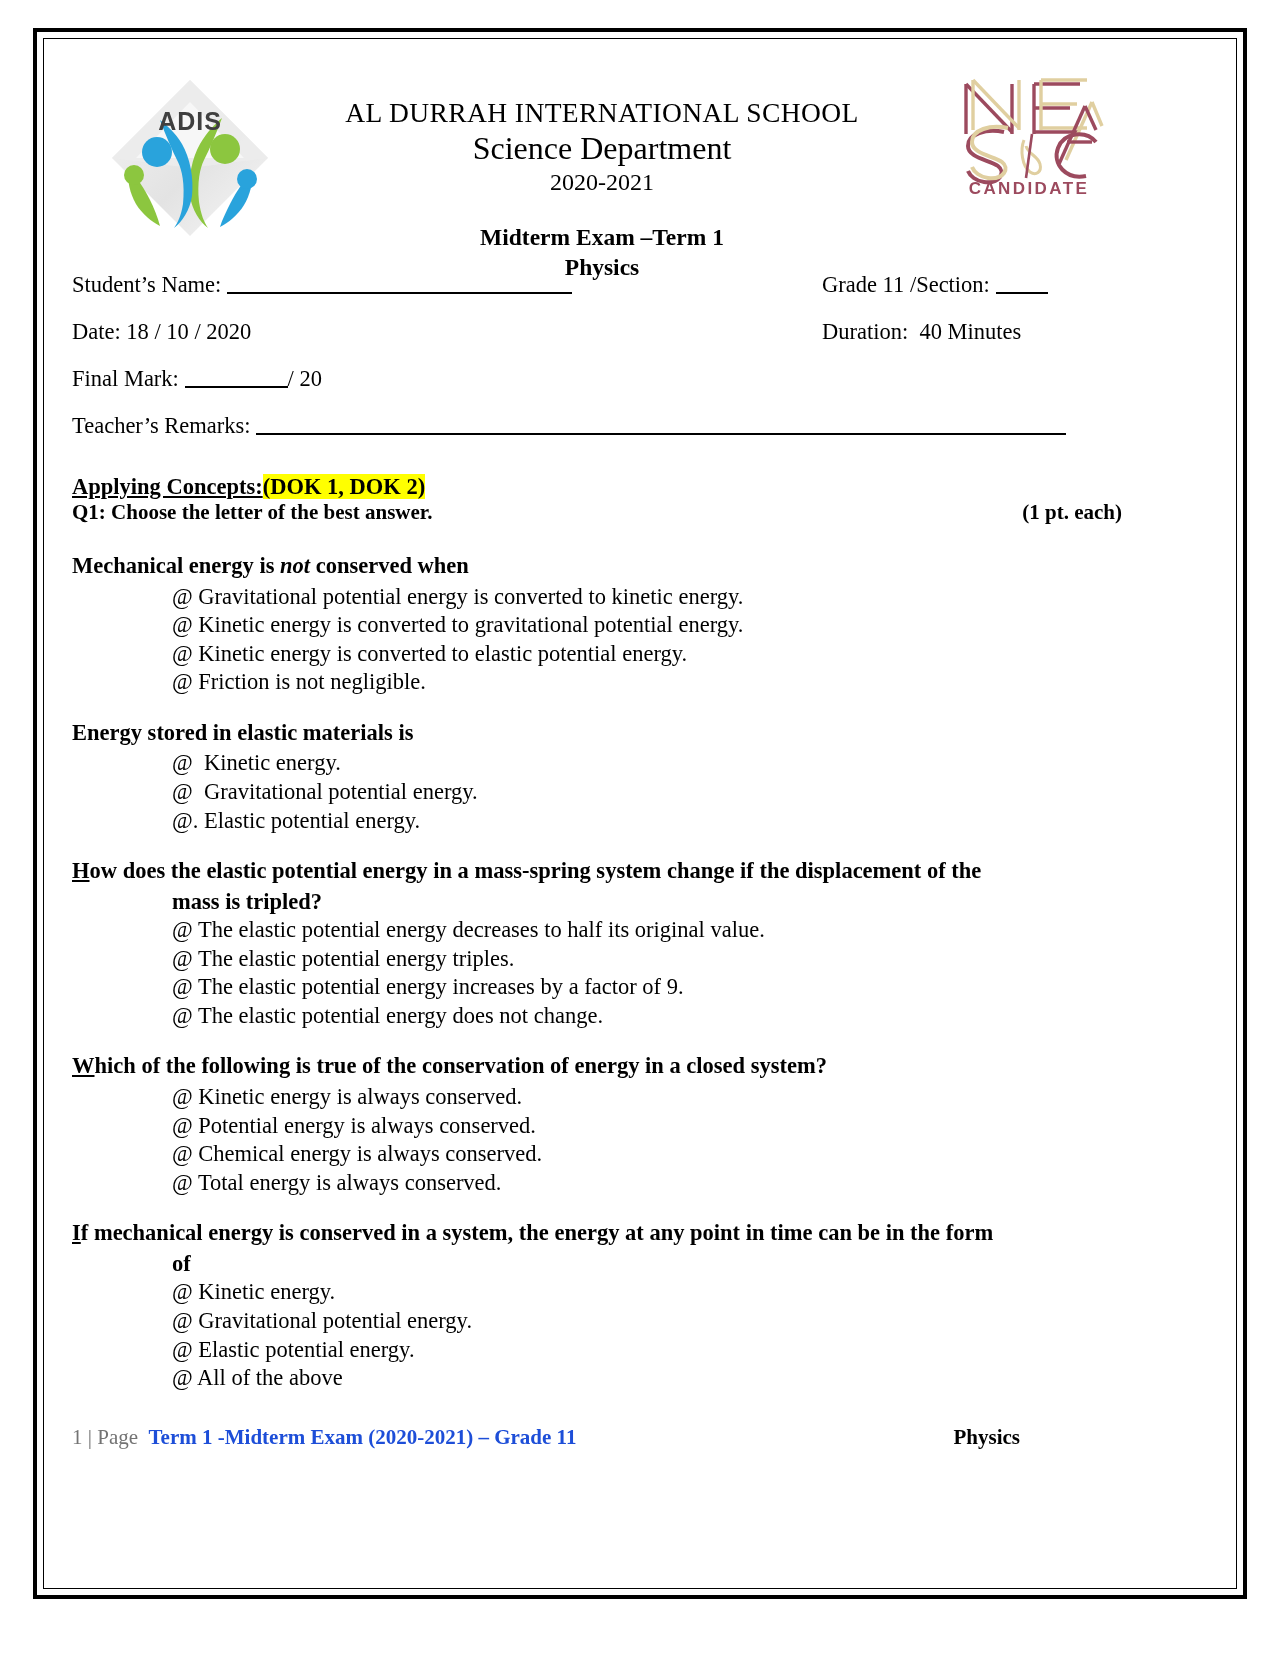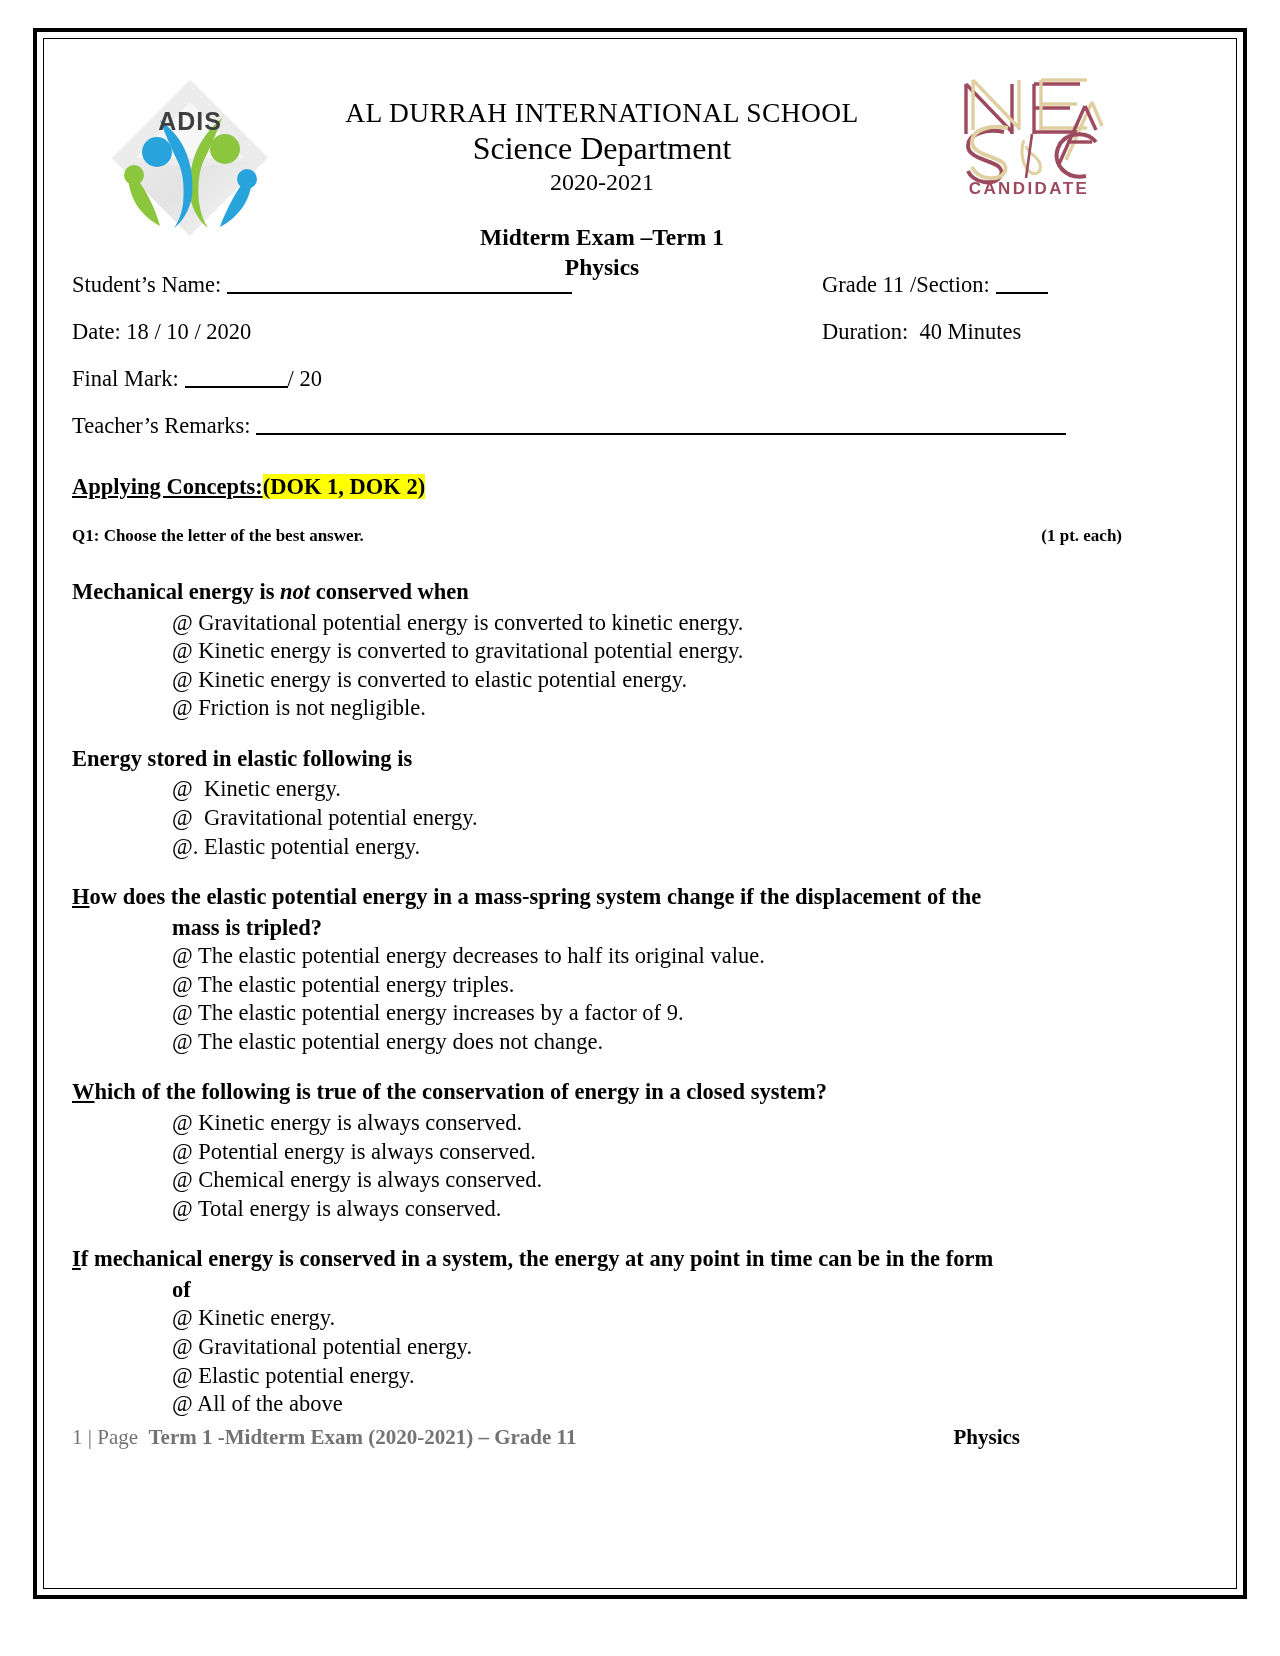"Q1: Choose the letter of" .q-lead { font-size: 17px -> 21px; margin-top: 26px -> none }
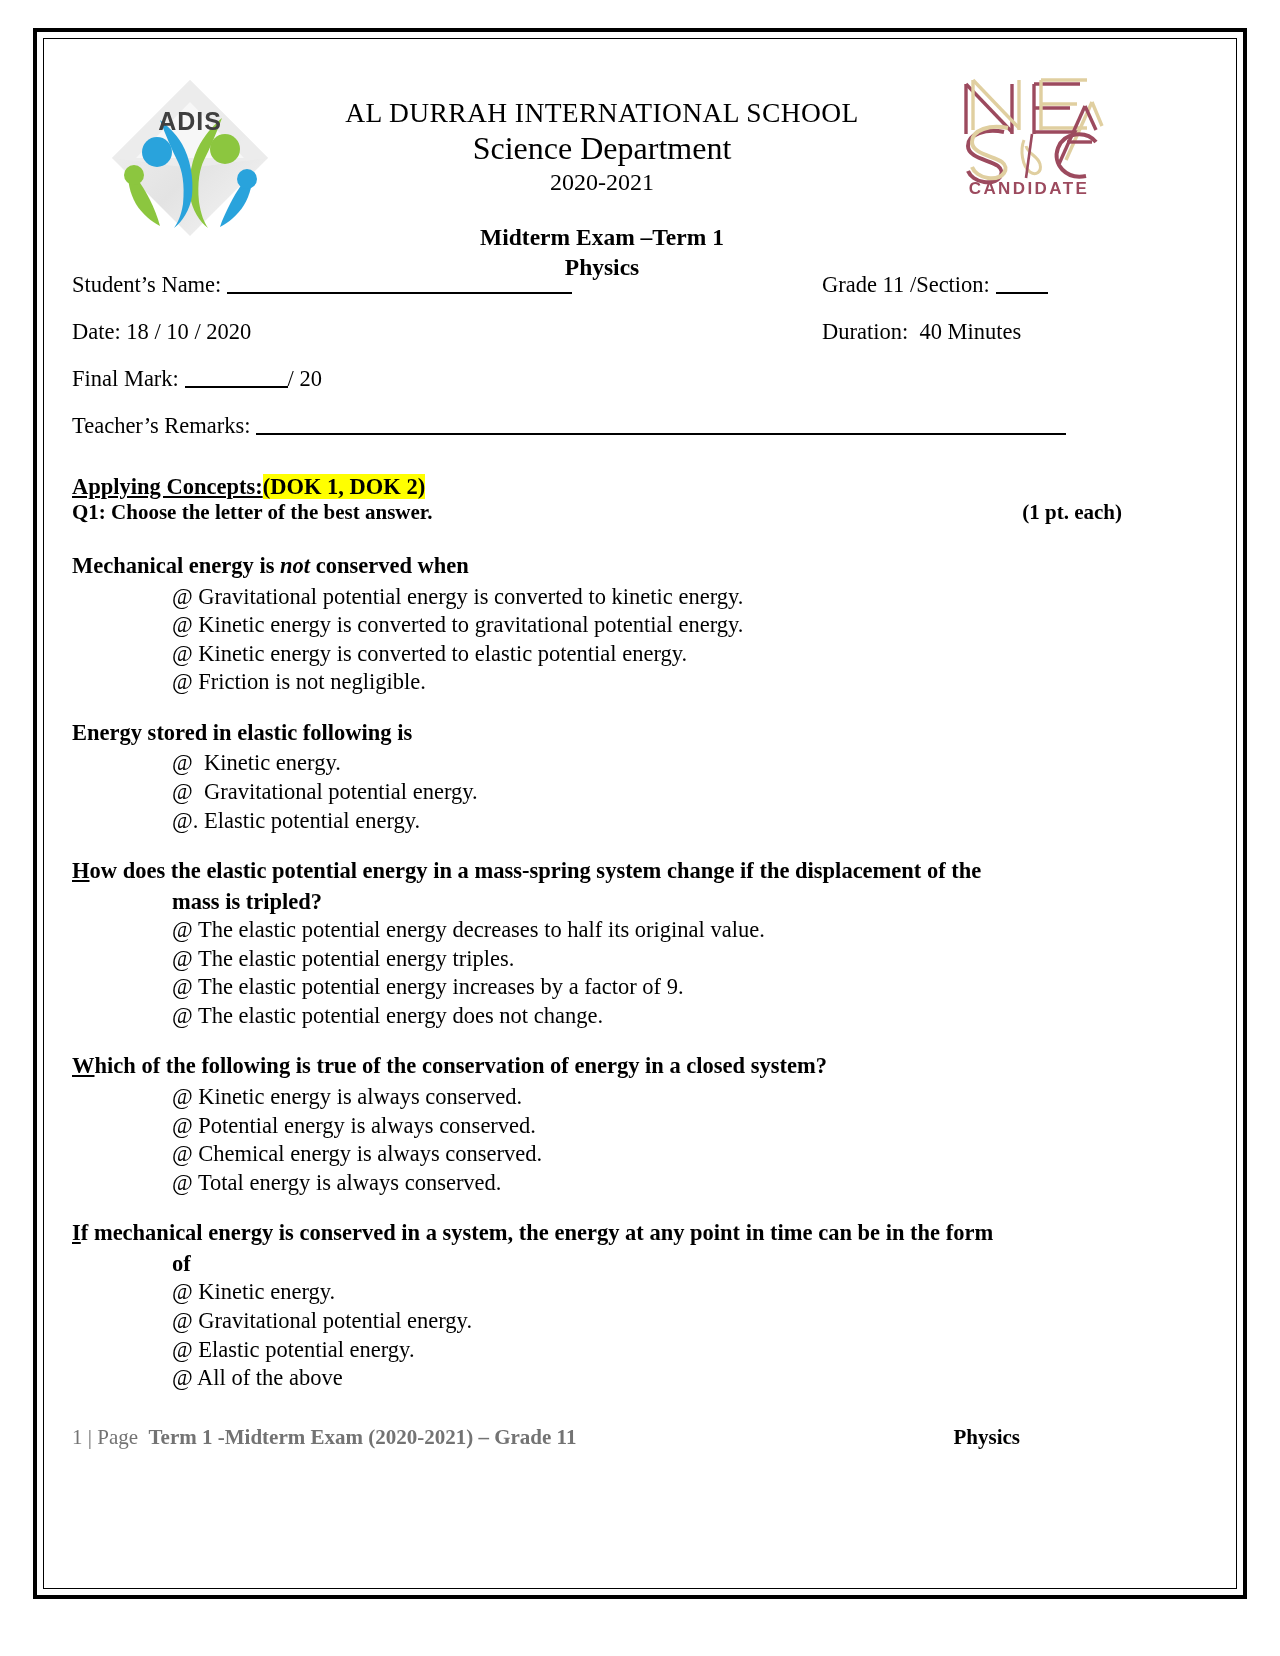"Energy stored in elastic following" div.stem { text: following -> materials }
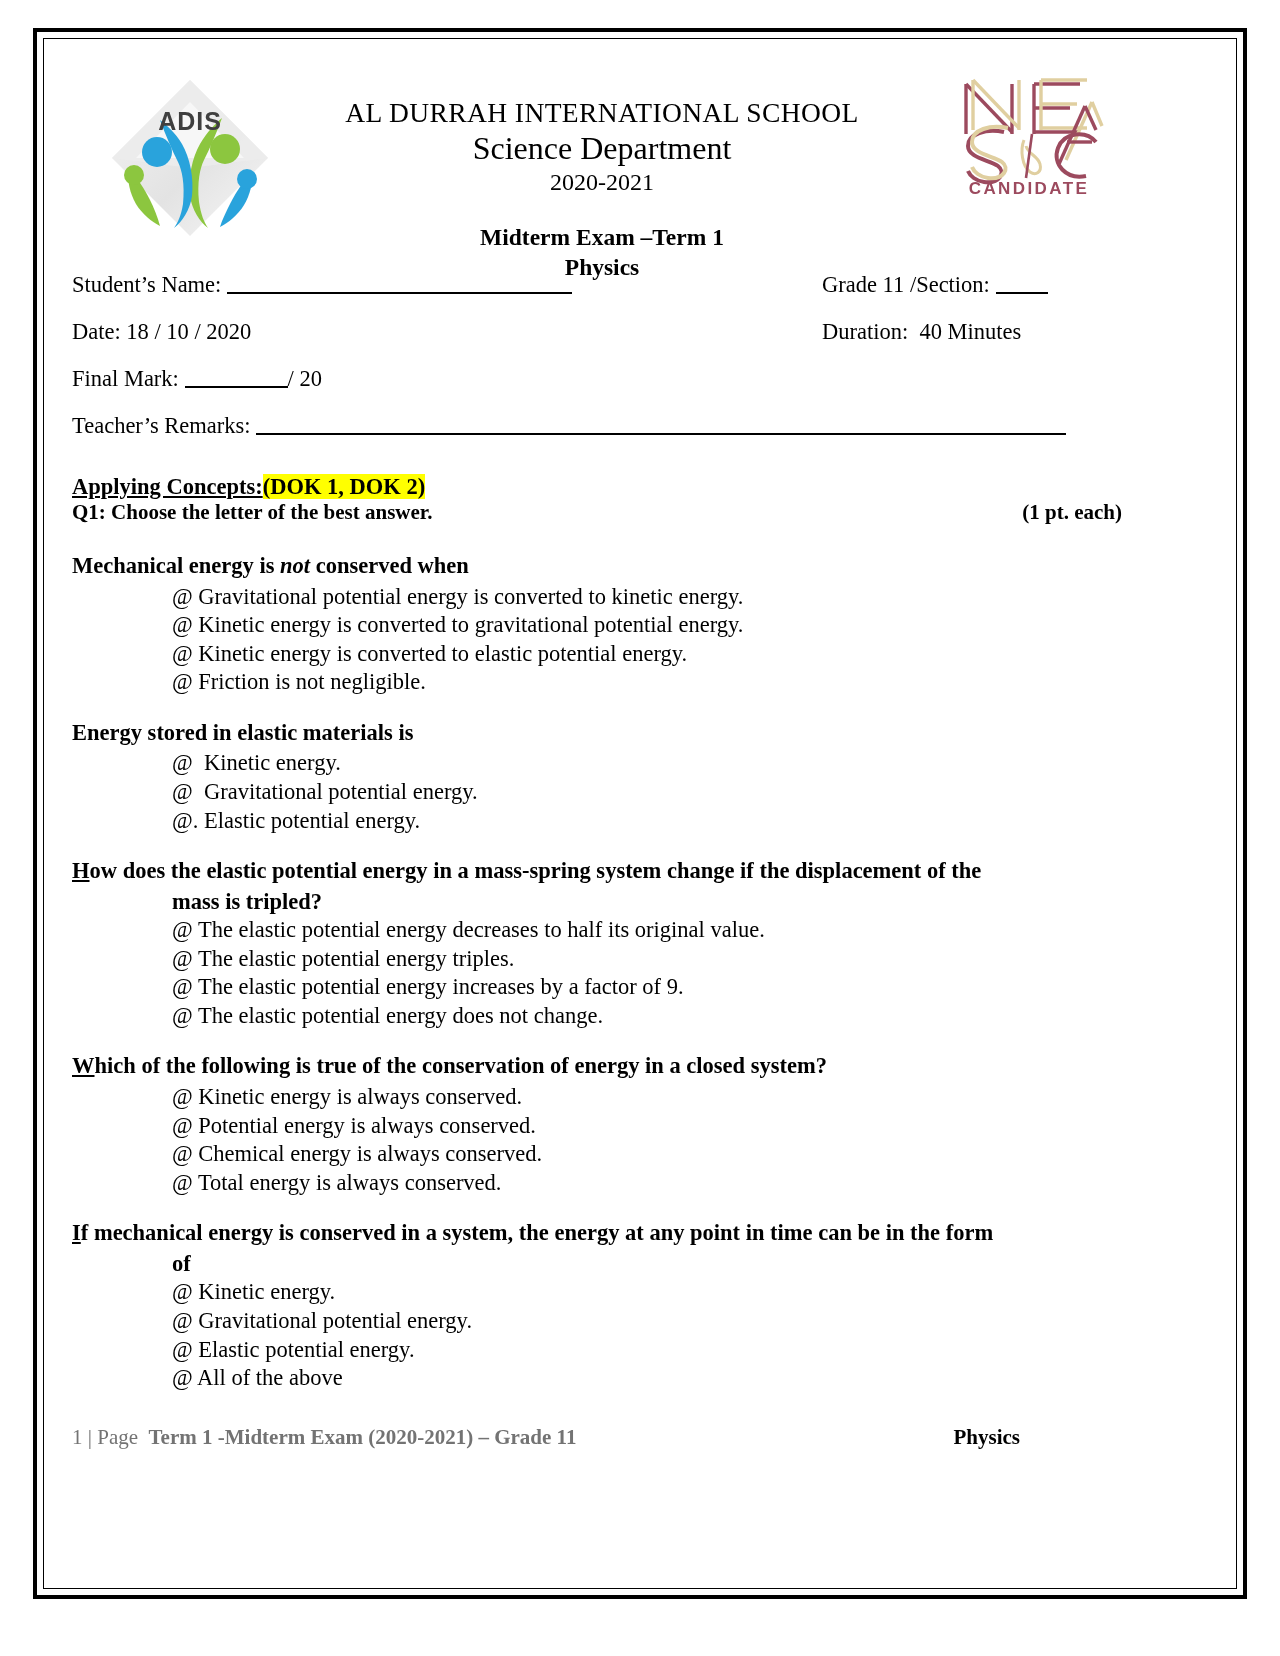"Term 1 -Midterm Exam (2020-2021)" .footer-title { color: #737373 -> #1d4ed8 }
